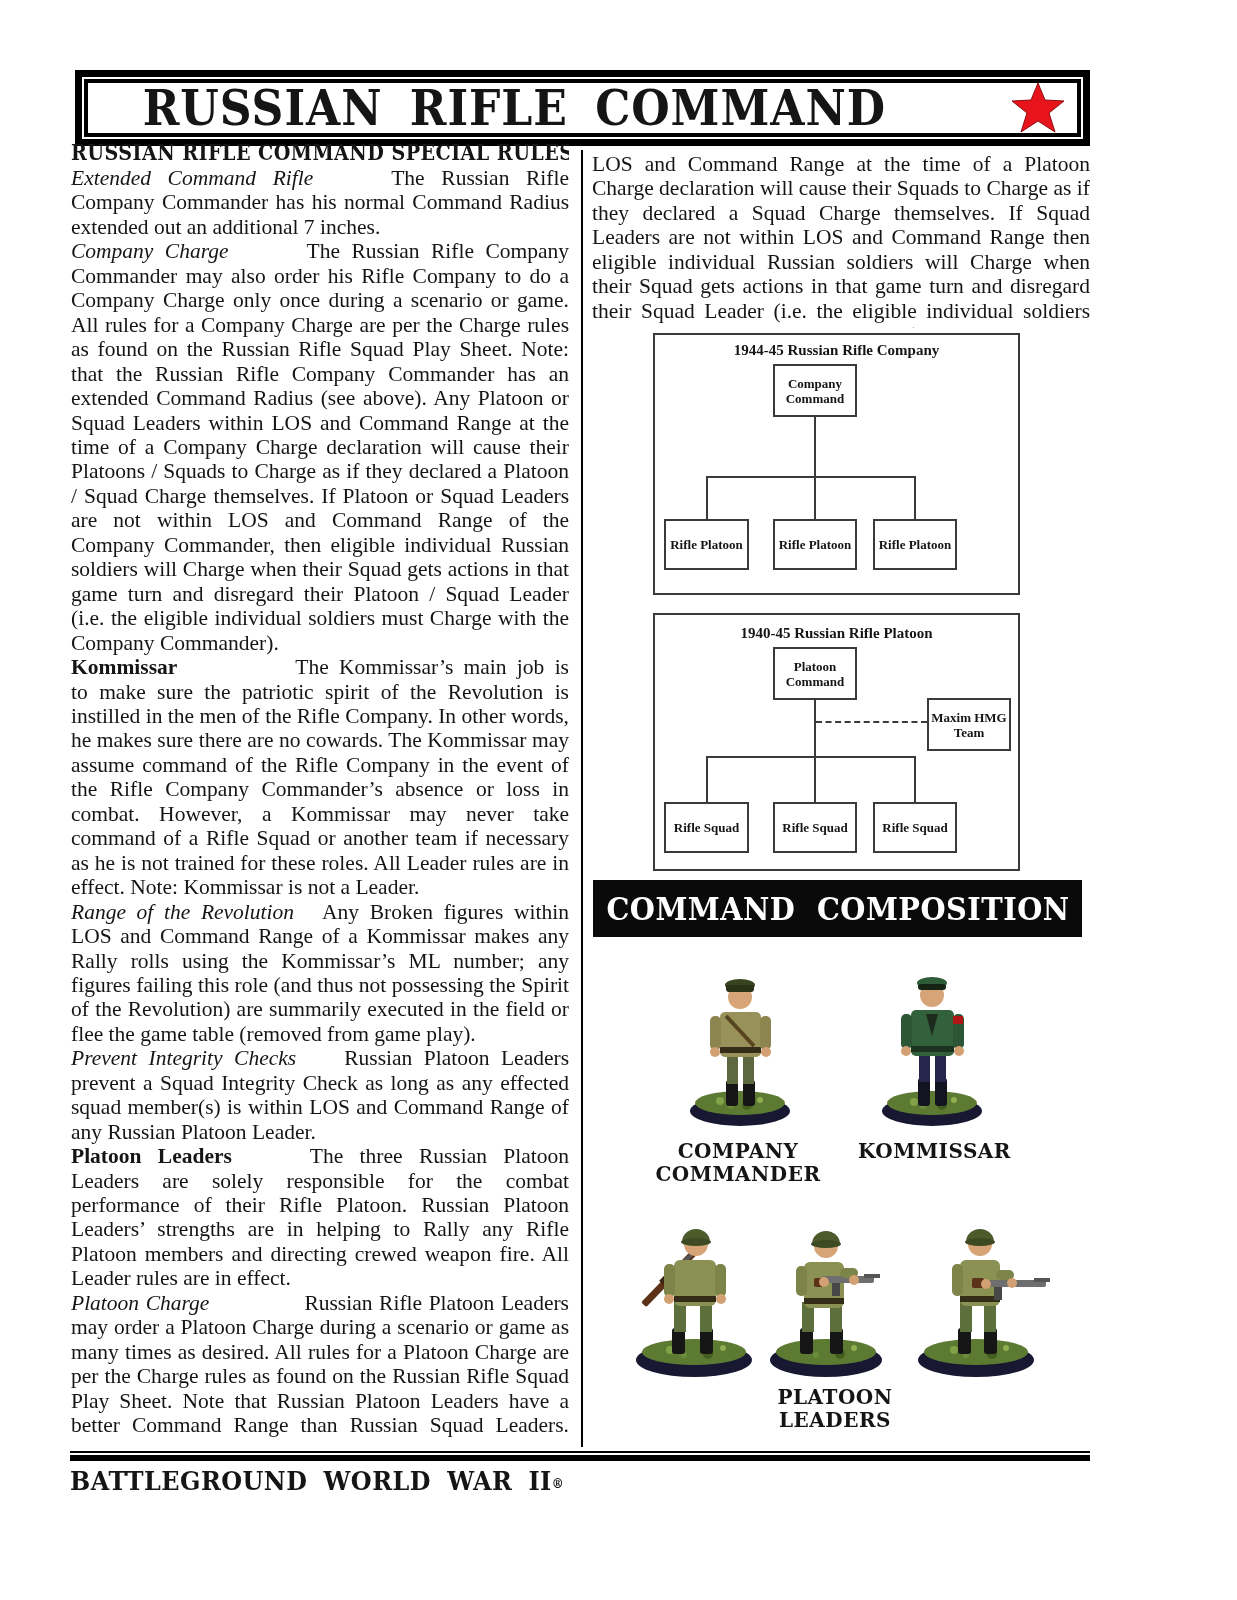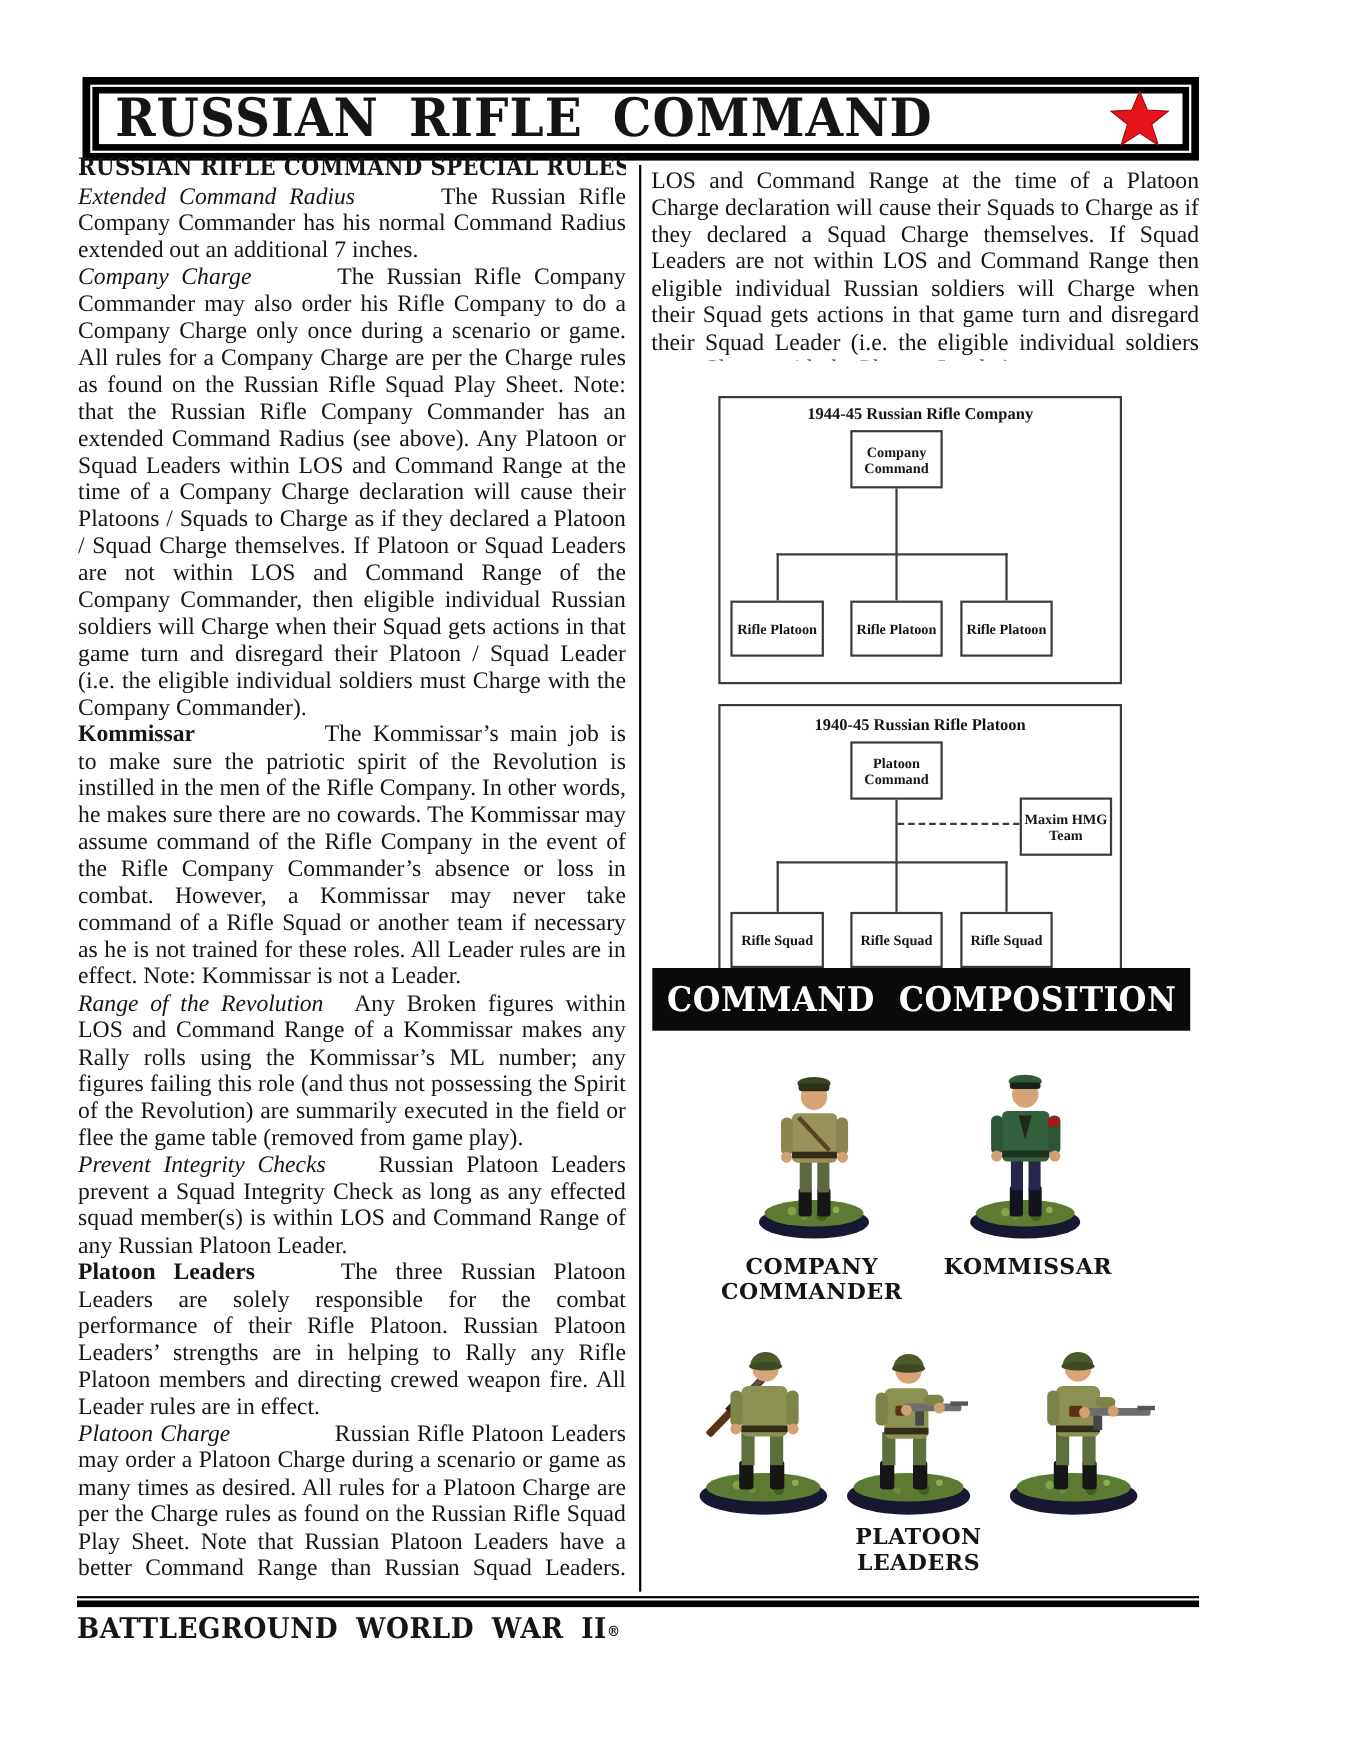"RUSSIAN RIFLE COMMAND" .banner-inner { border: 6px solid #000000 -> 4px solid #000000; padding-left: none -> 40px }
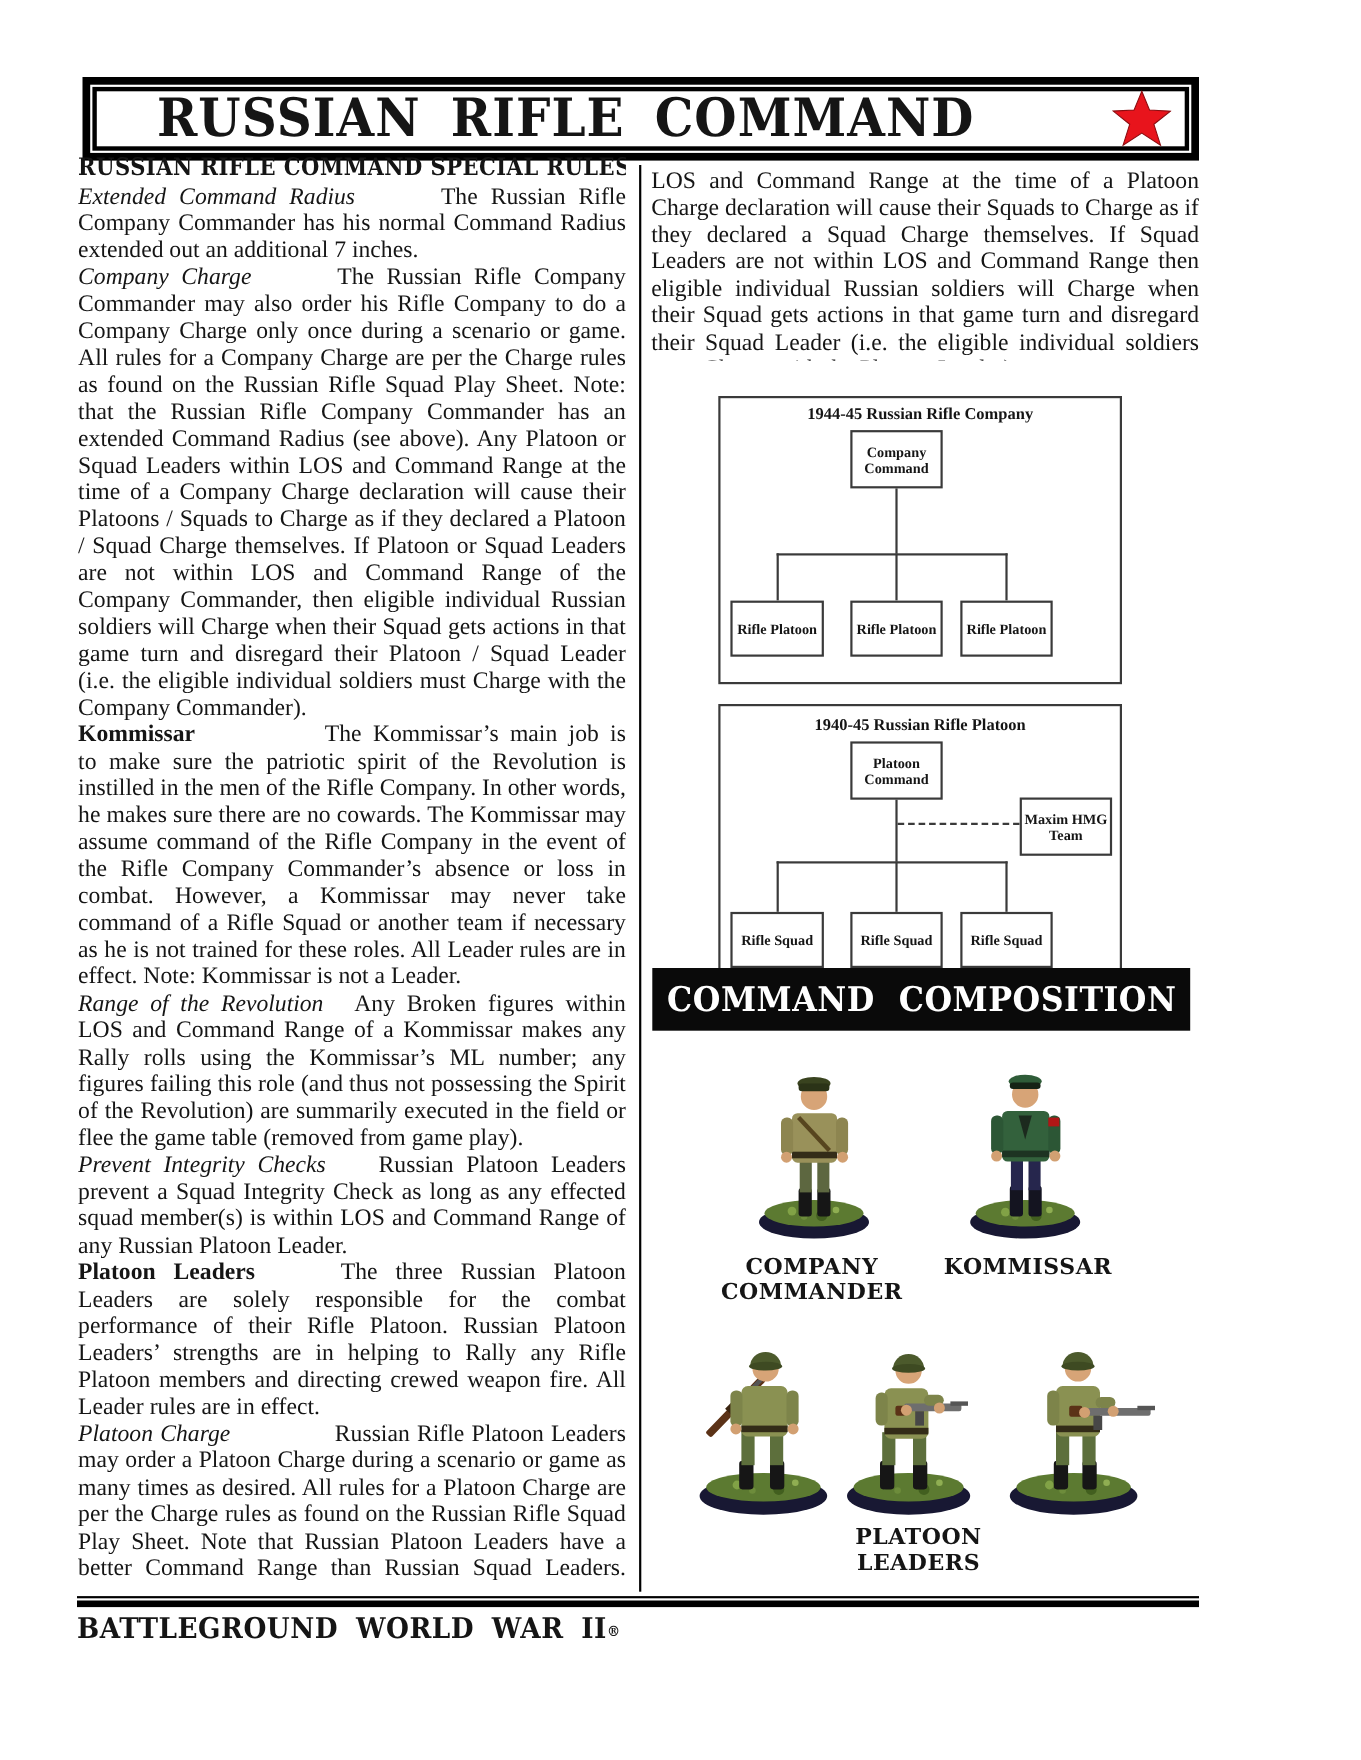"Extended Command Radius" span.runin-i { text: Radius -> Rifle }
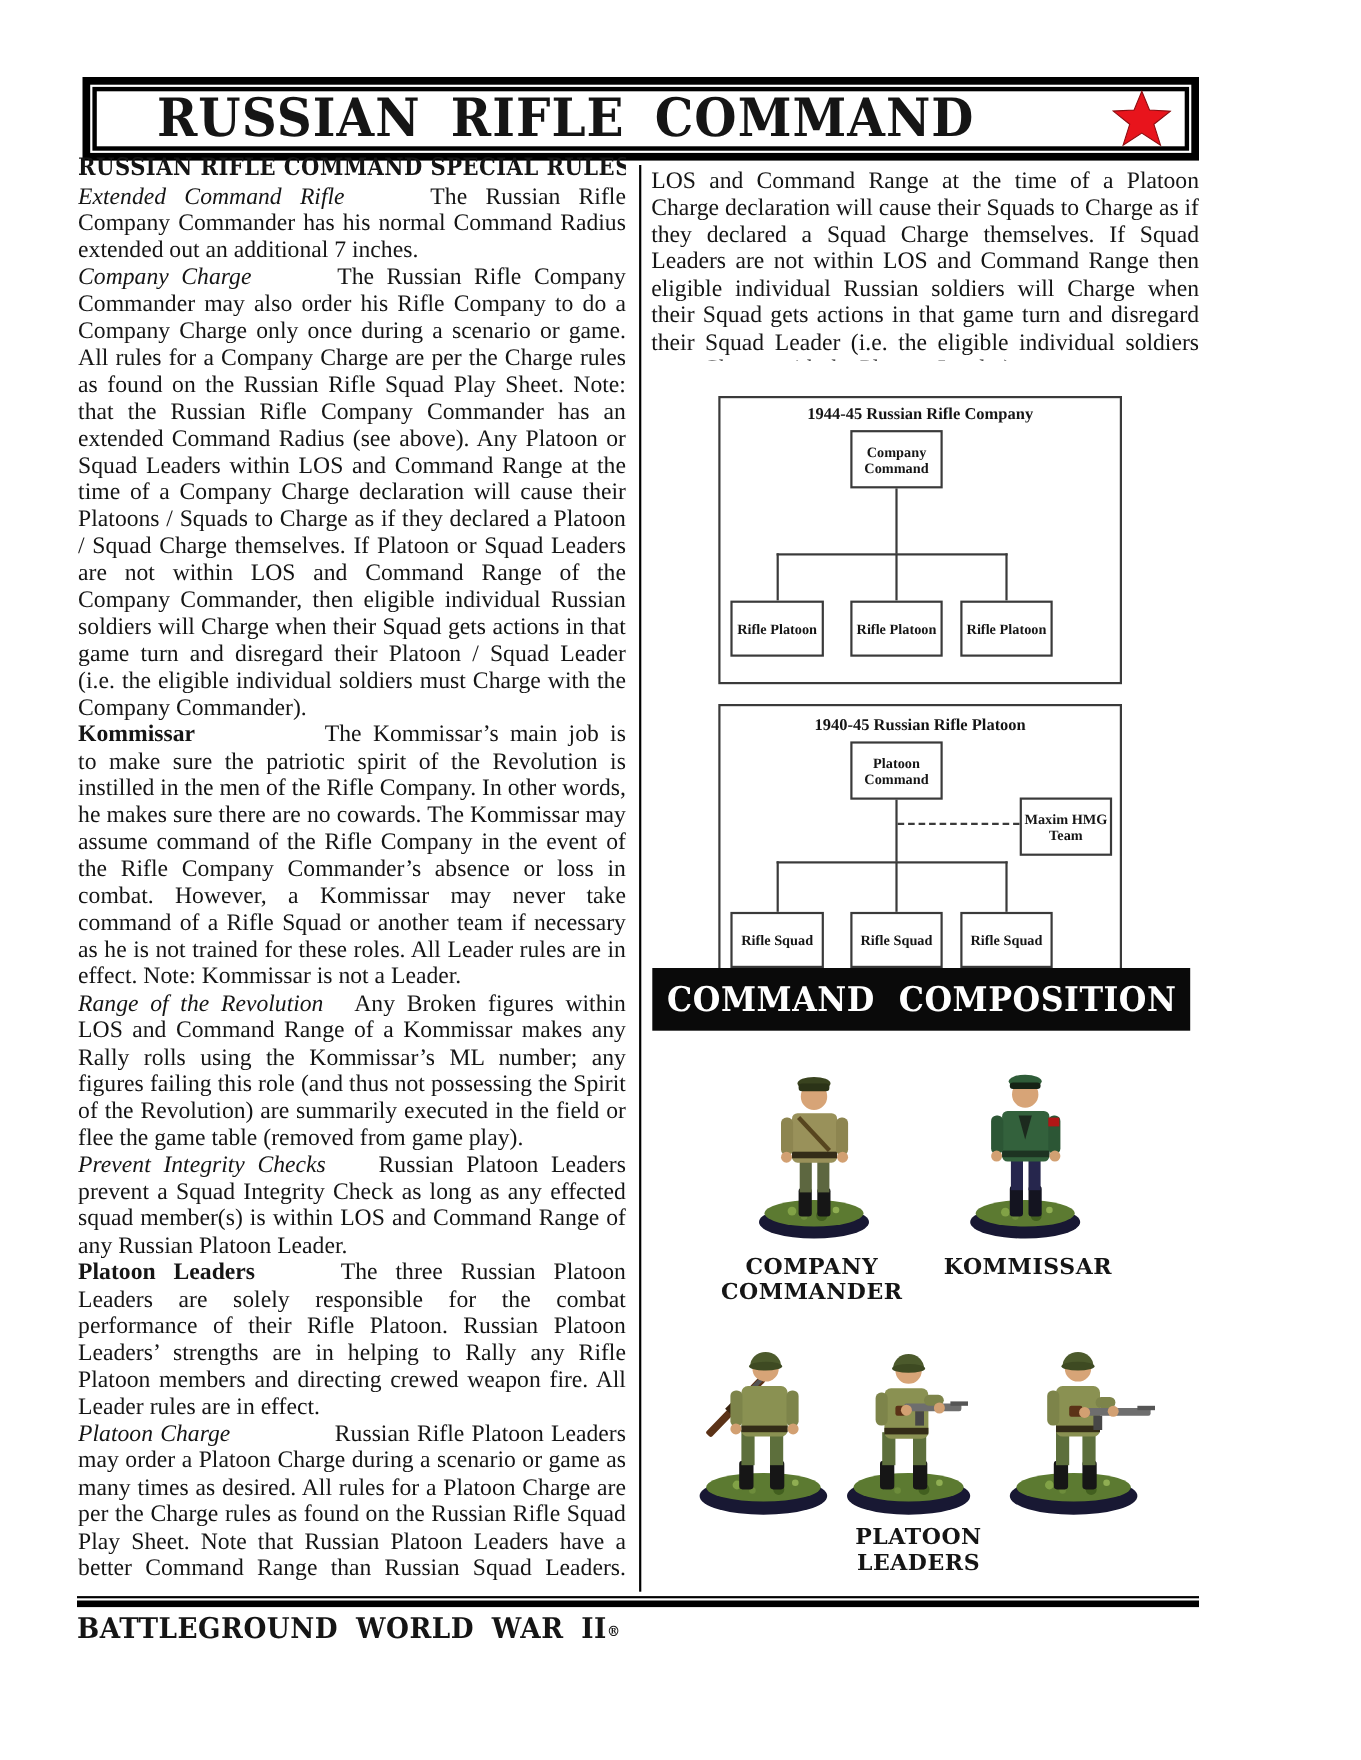"1944-45 Russian Rifle Company" .chart { margin-top: 27px -> none }
